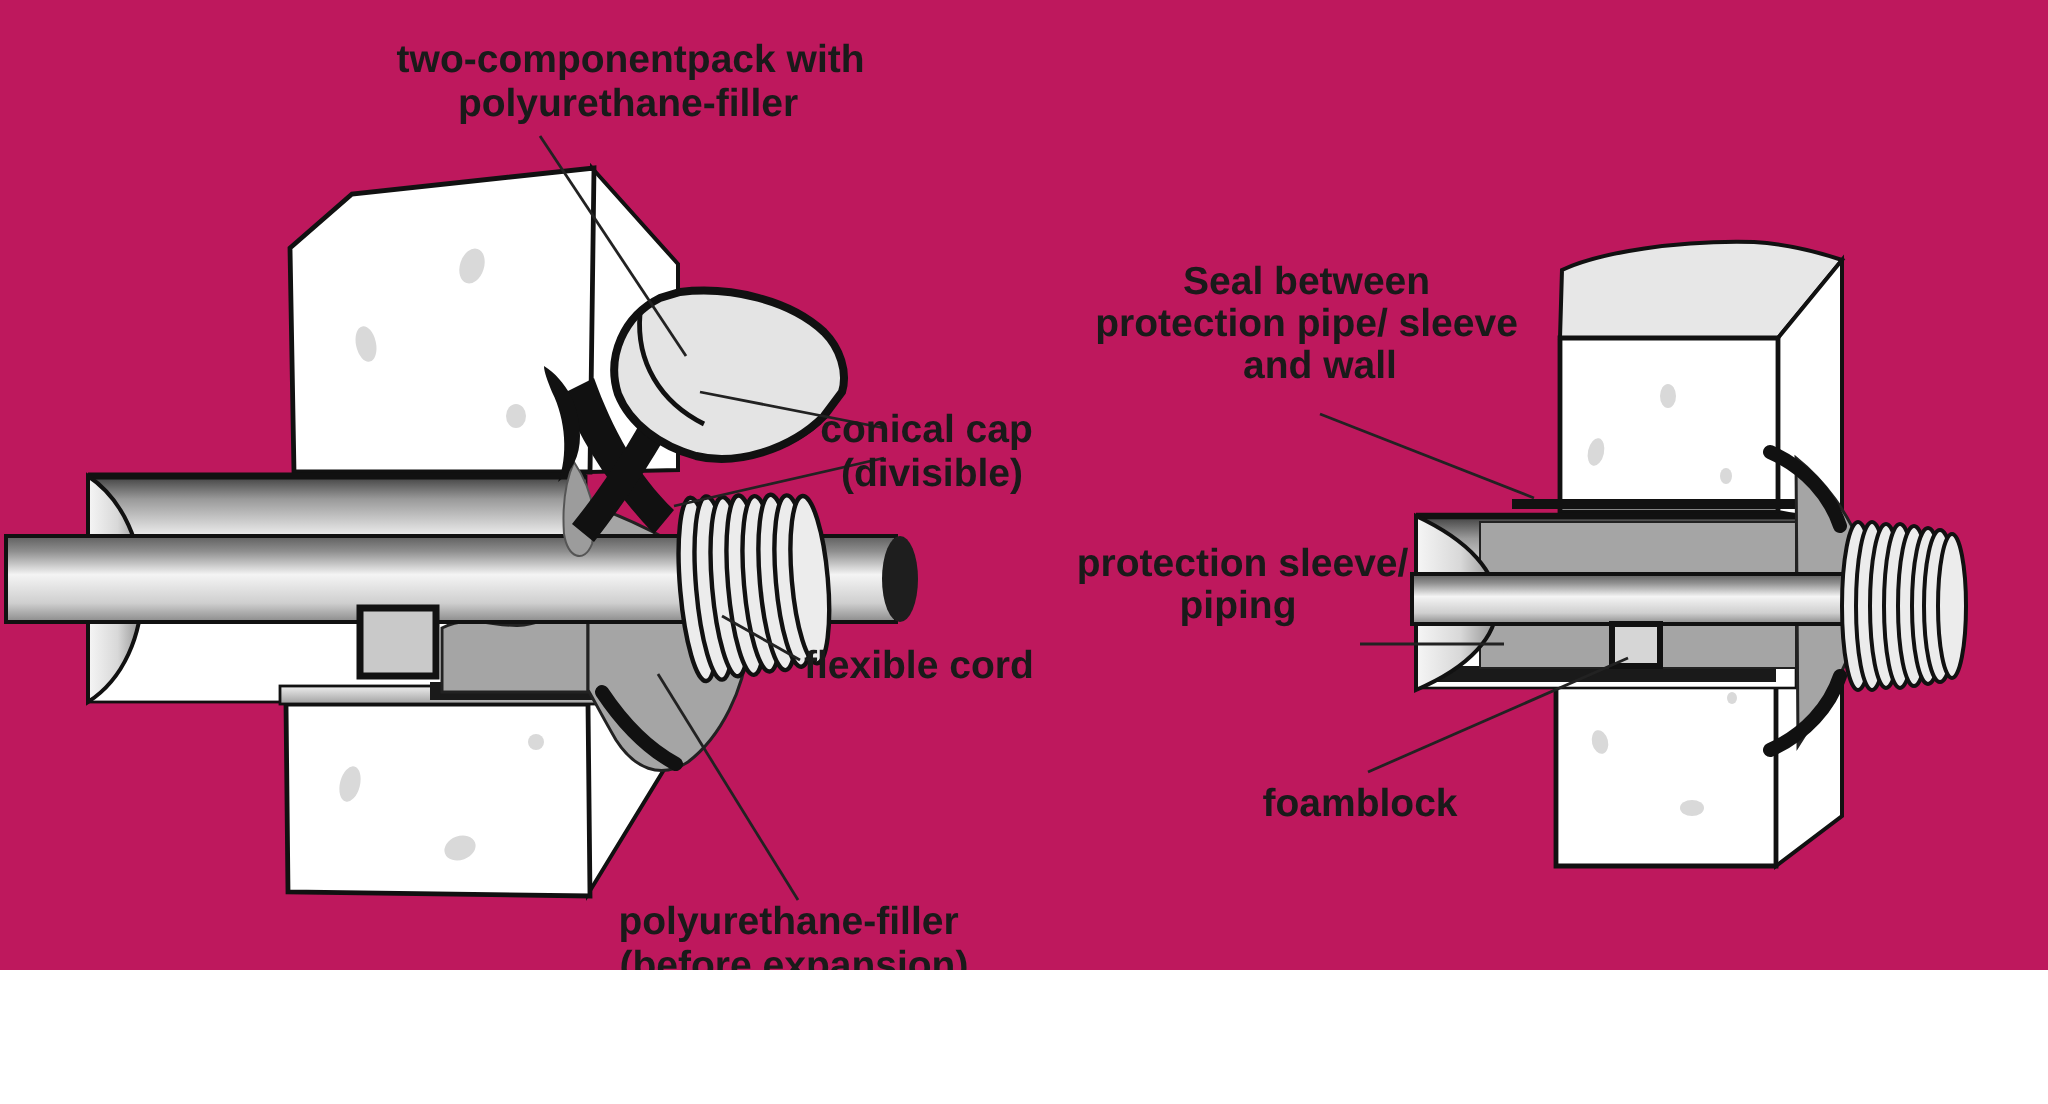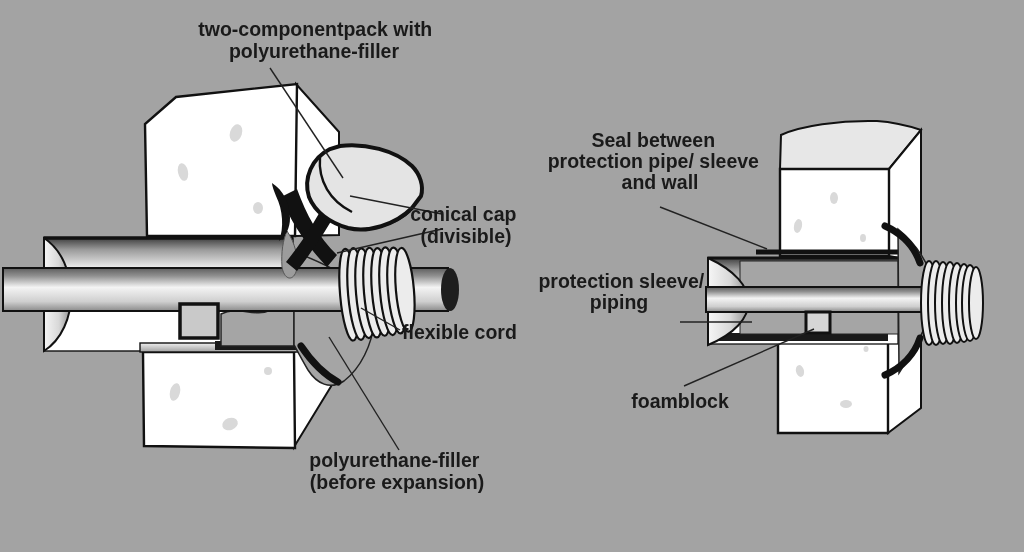"two-componentpack with" .stage { background: #a3a3a3 -> #be185d; height: 552px -> 485px }
